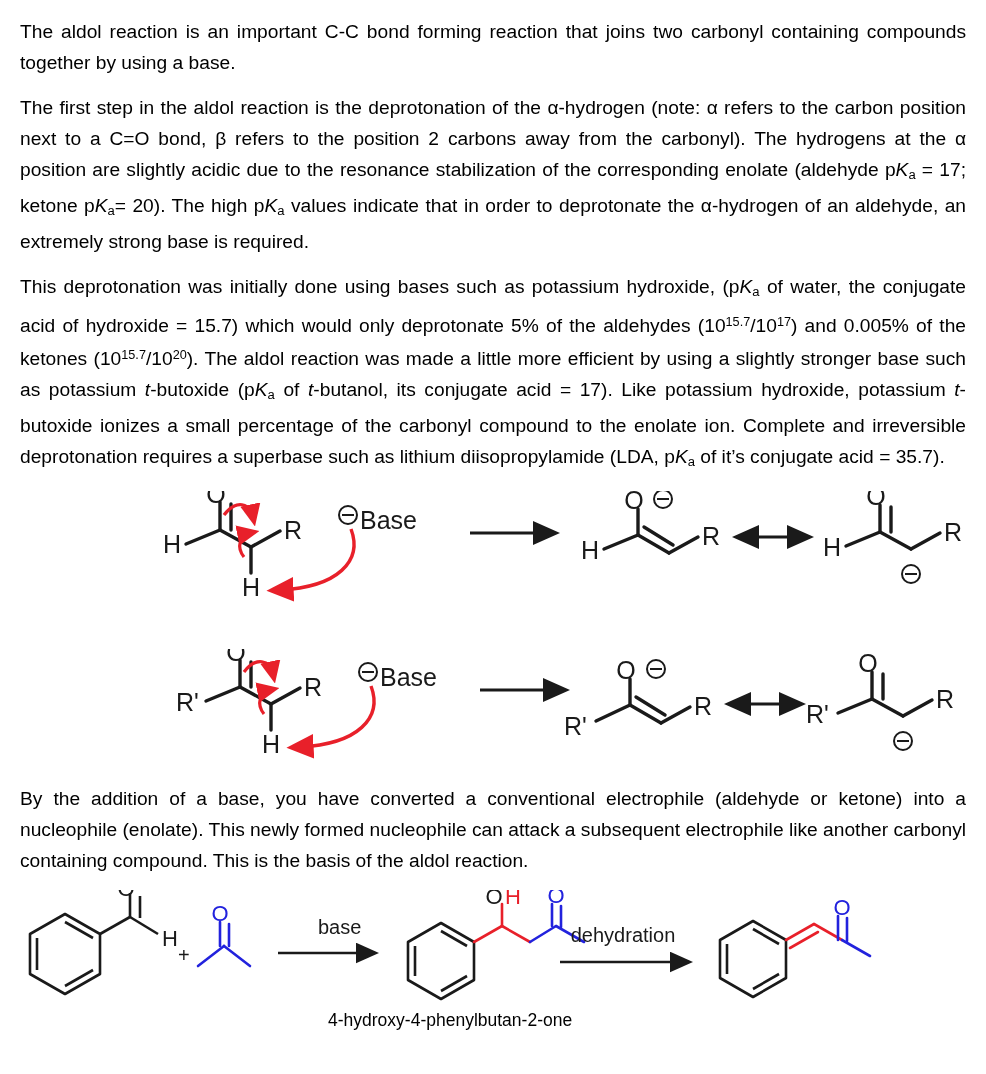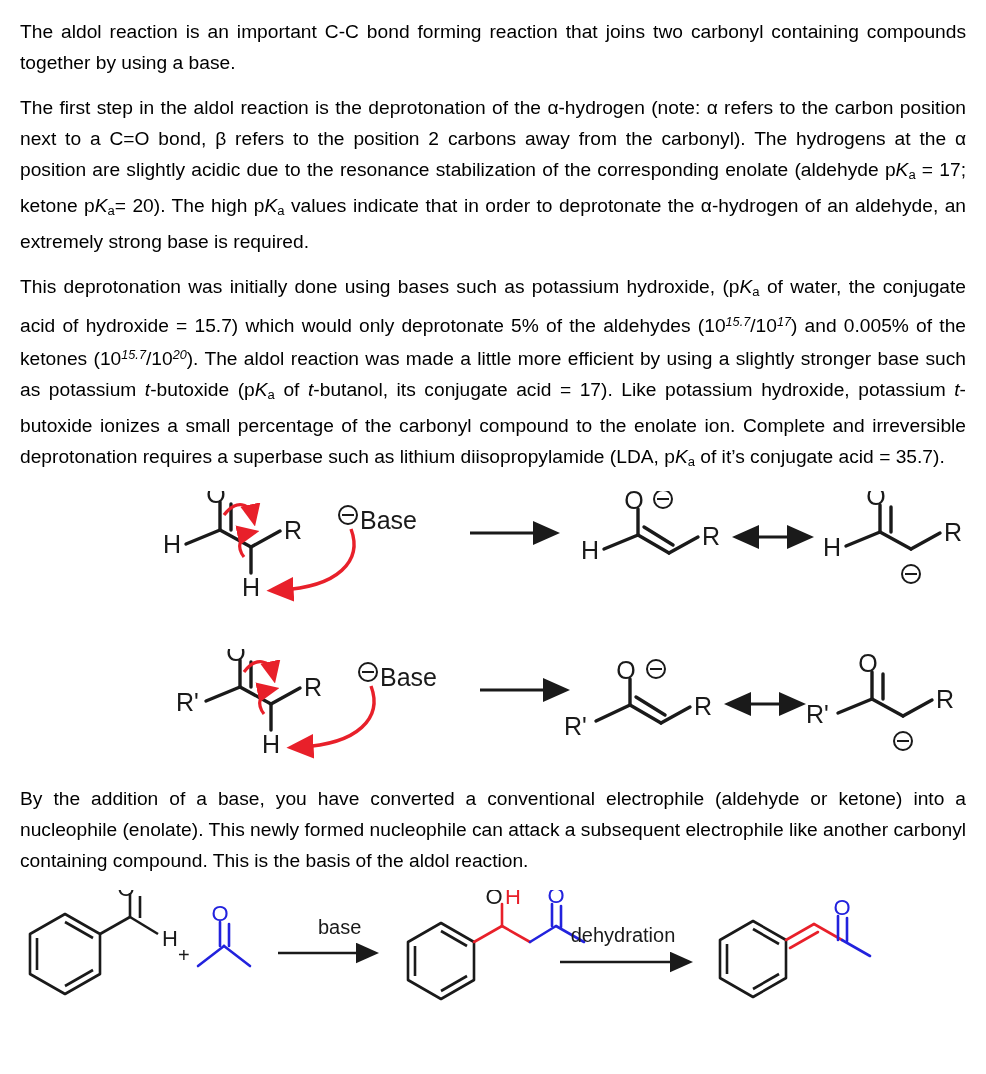"15.7" sup { font-style: italic -> none }
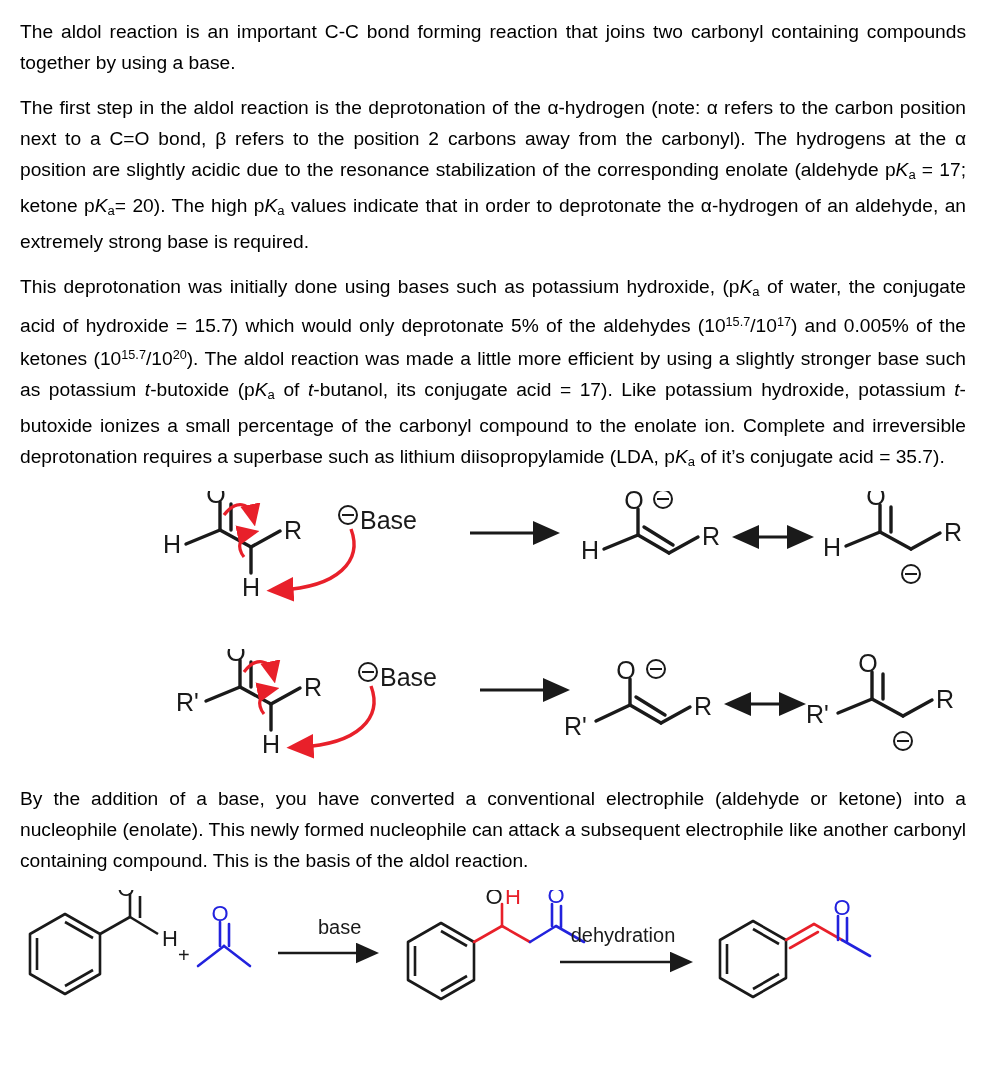"4-hydroxy-4-phenylbutan-2-one" div.cap { html: none -> <div>4-hydroxy-4-phenylbutan-2-one</div> }
